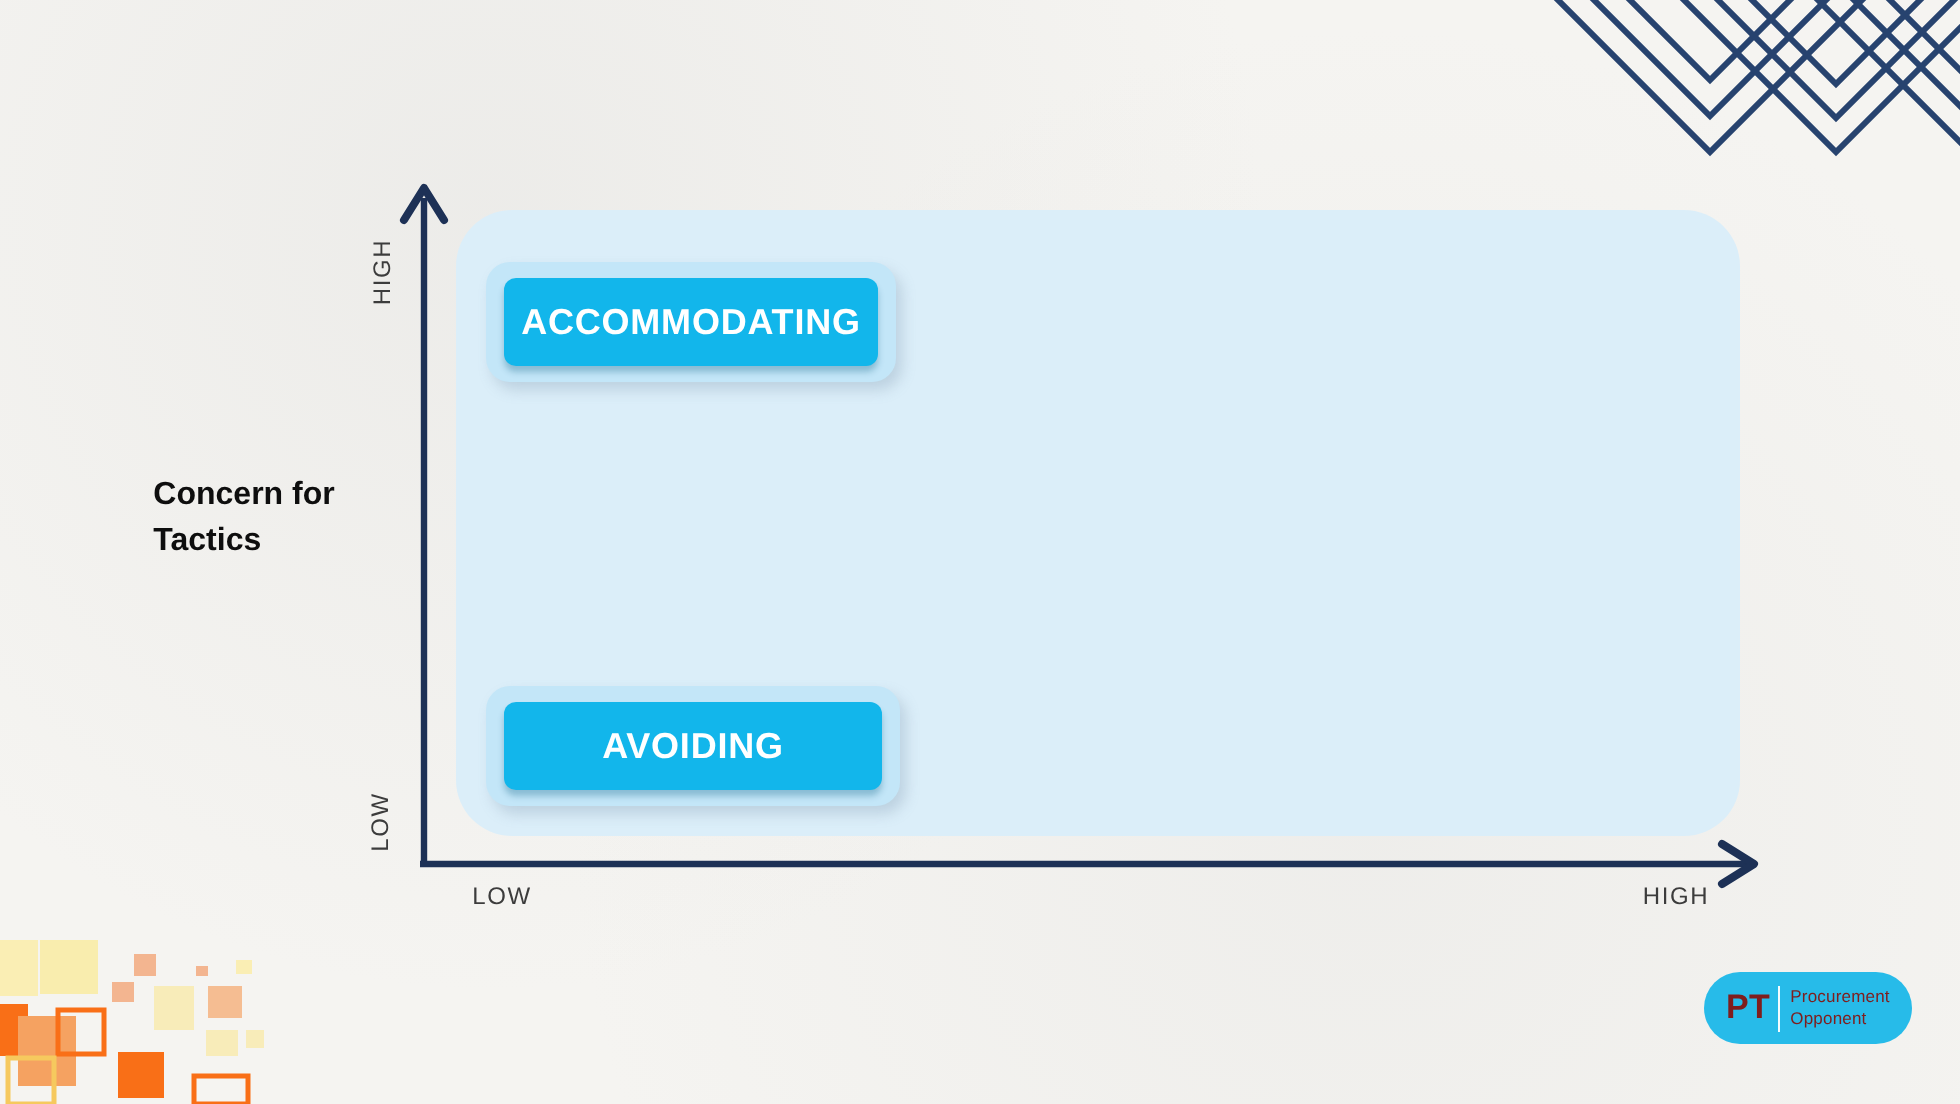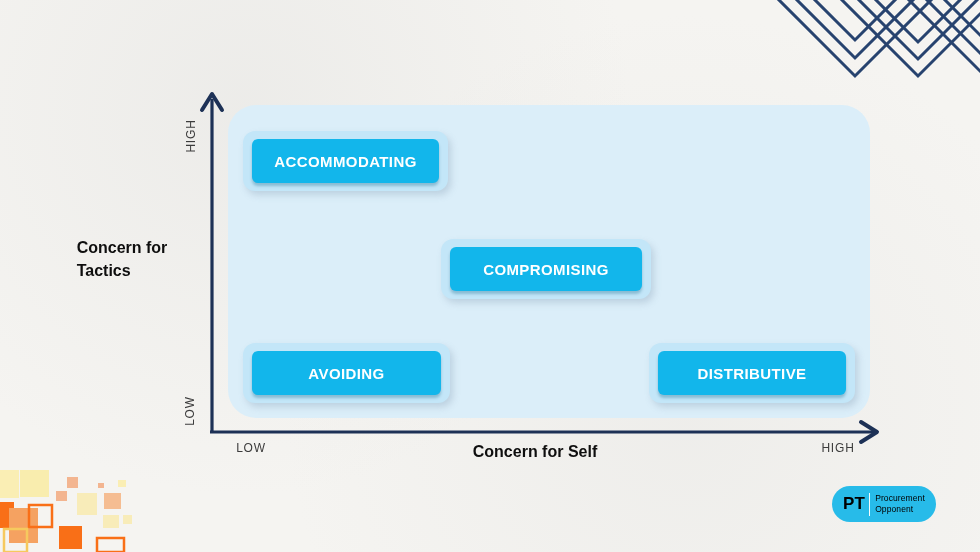"ACCOMMODATING" .box .btn { font-size: 15px -> 18px }
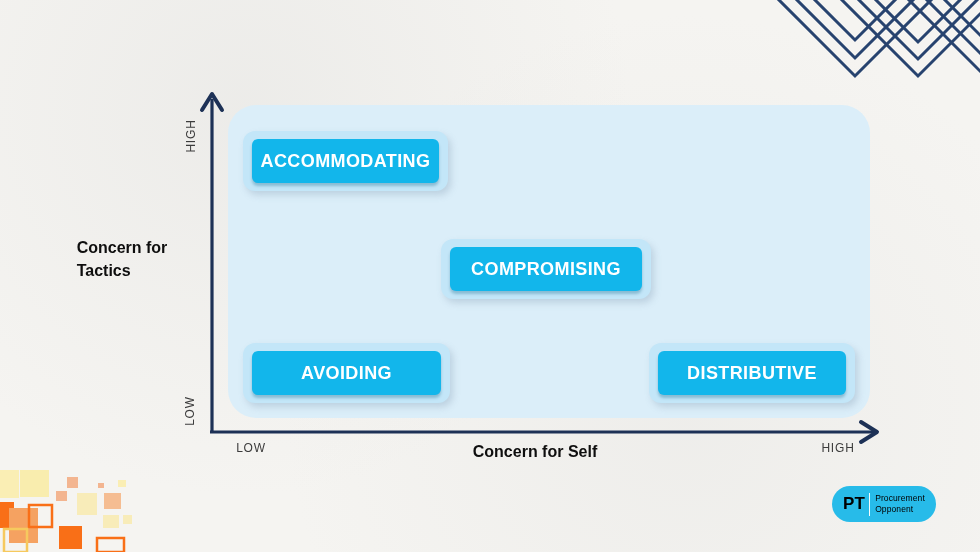"COMPROMISING" div.box { html: <div> <div>COMPROMISING</div> </div> -> none }
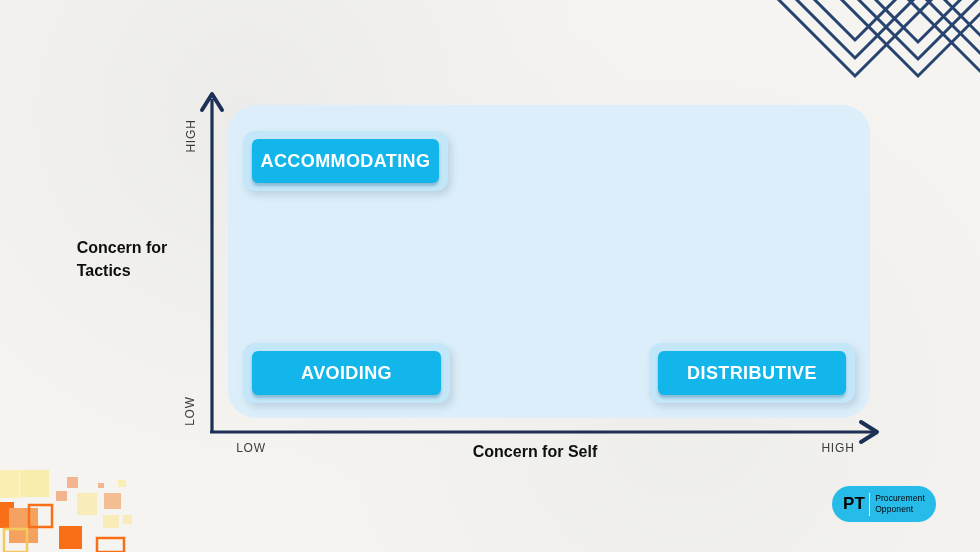"DISTRIBUTIVE" div.box { html: <div> <div>DISTRIBUTIVE</div> </div> -> none }
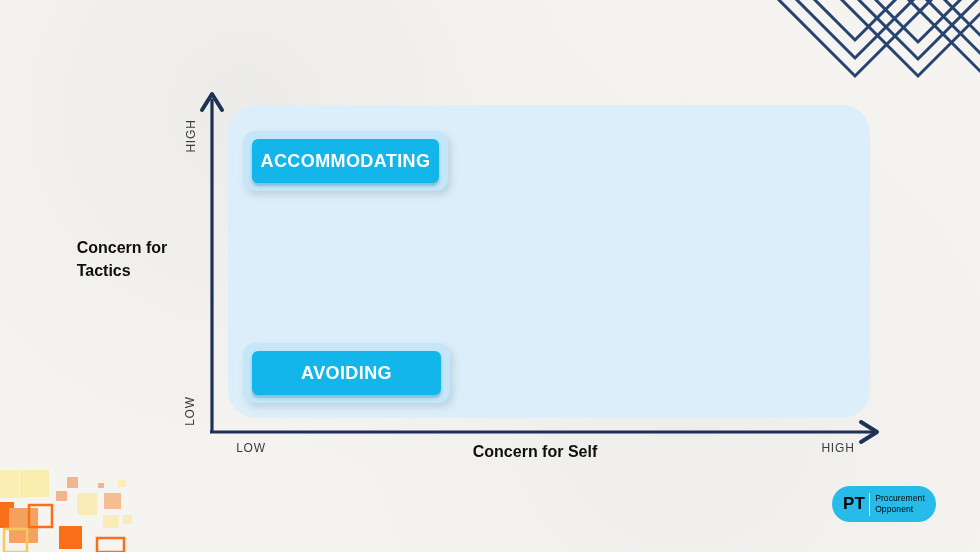"Concern for Self" div.axis-title { html: <div>Concern for Self</div> -> none }
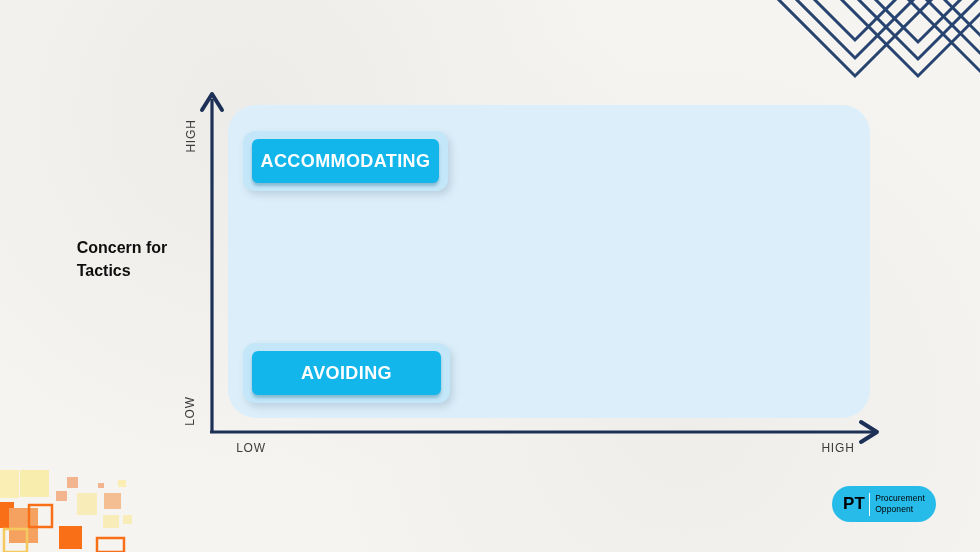"PT" .logo { color: #000000 -> #7f1d1d; left: 832px -> 852px }
